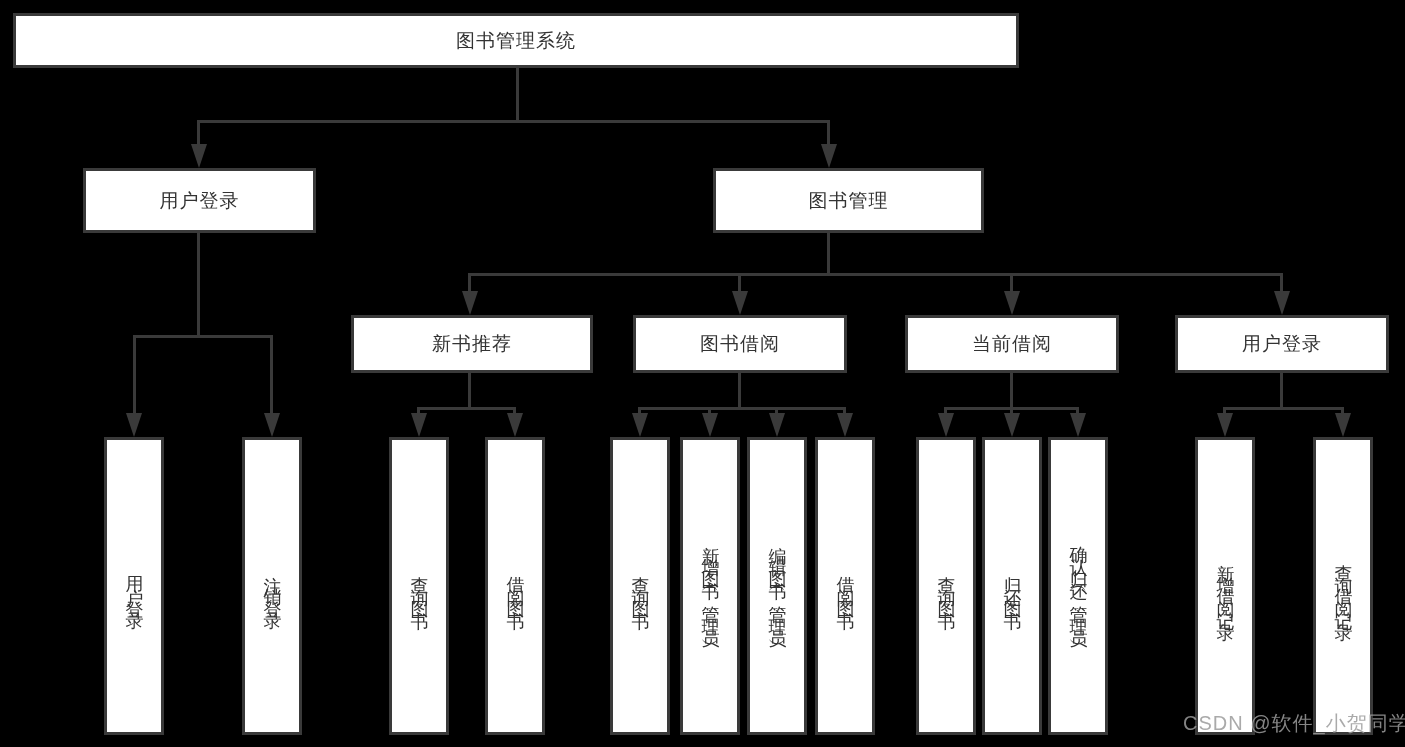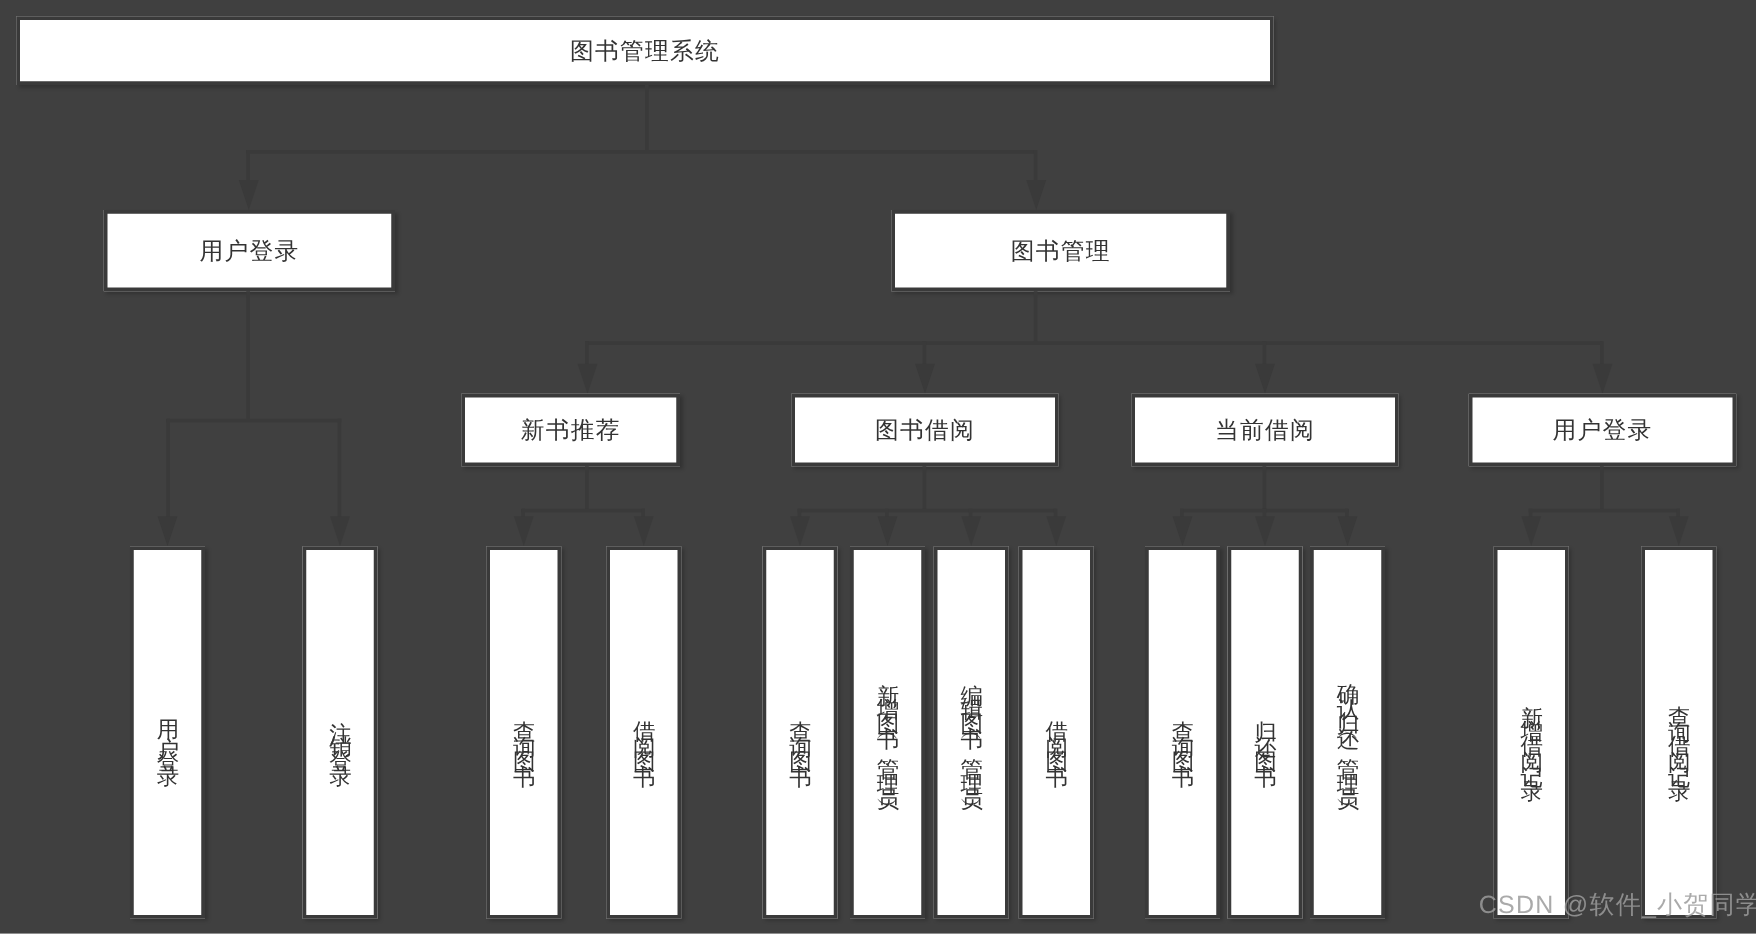"图书管理系统" #canvas { background: #404040 -> #000000 }
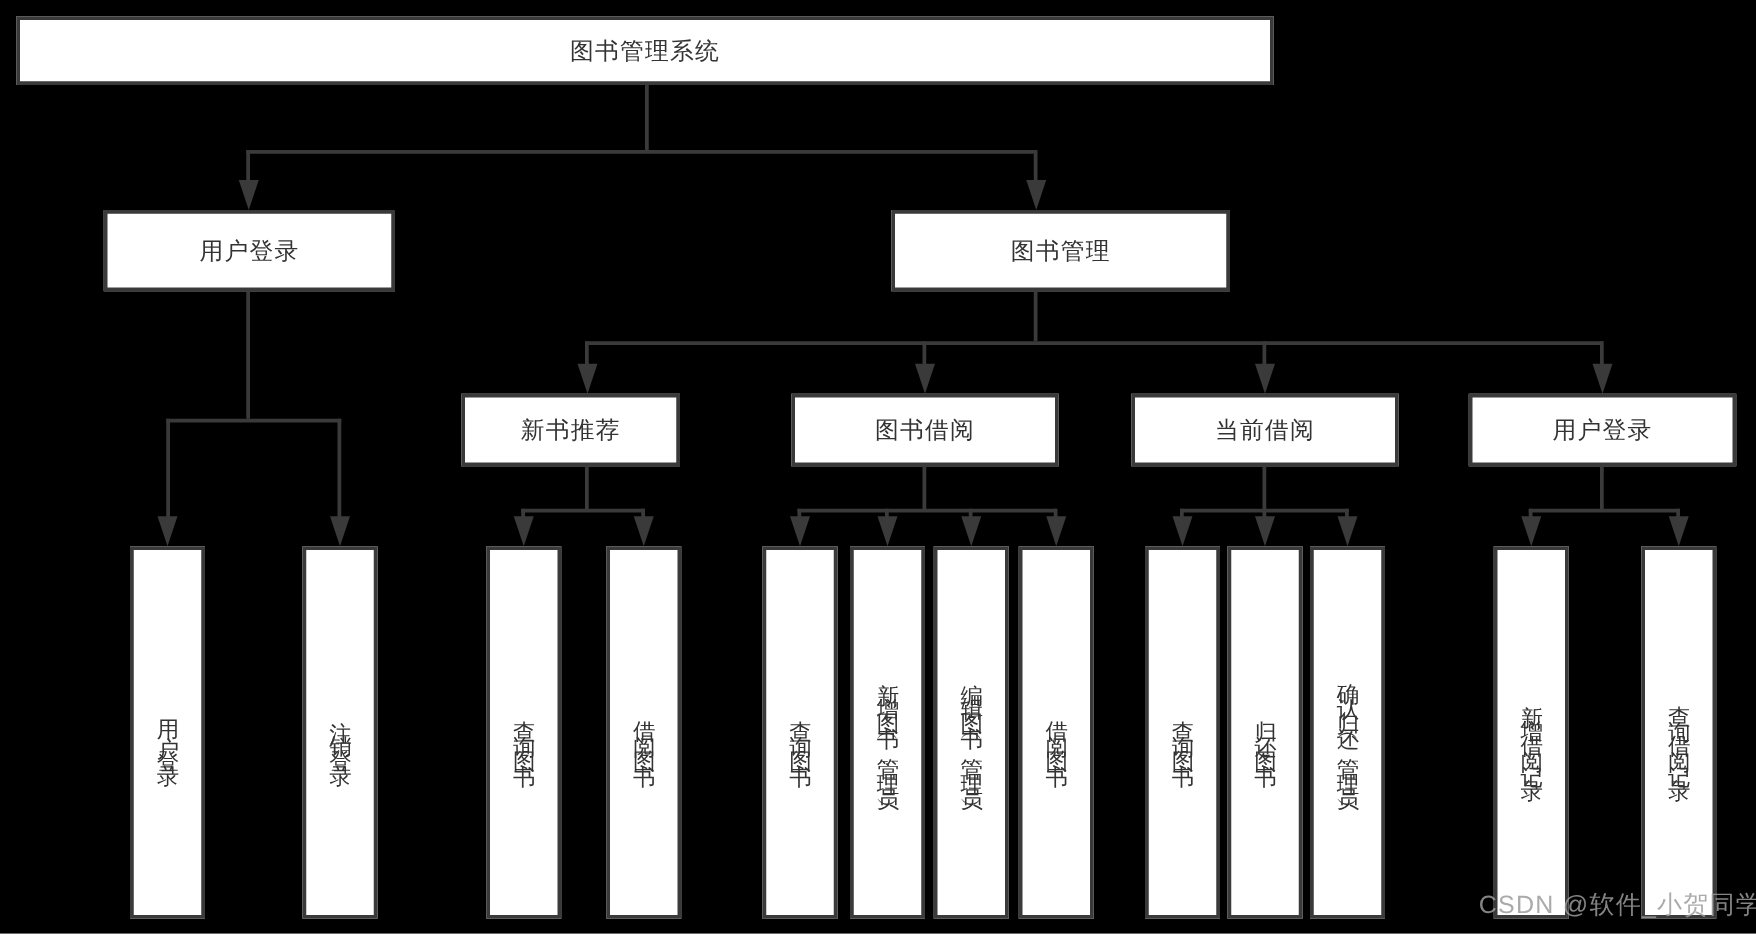"新书推荐" div.box { left: 369px -> 351px; width: 175px -> 242px }
